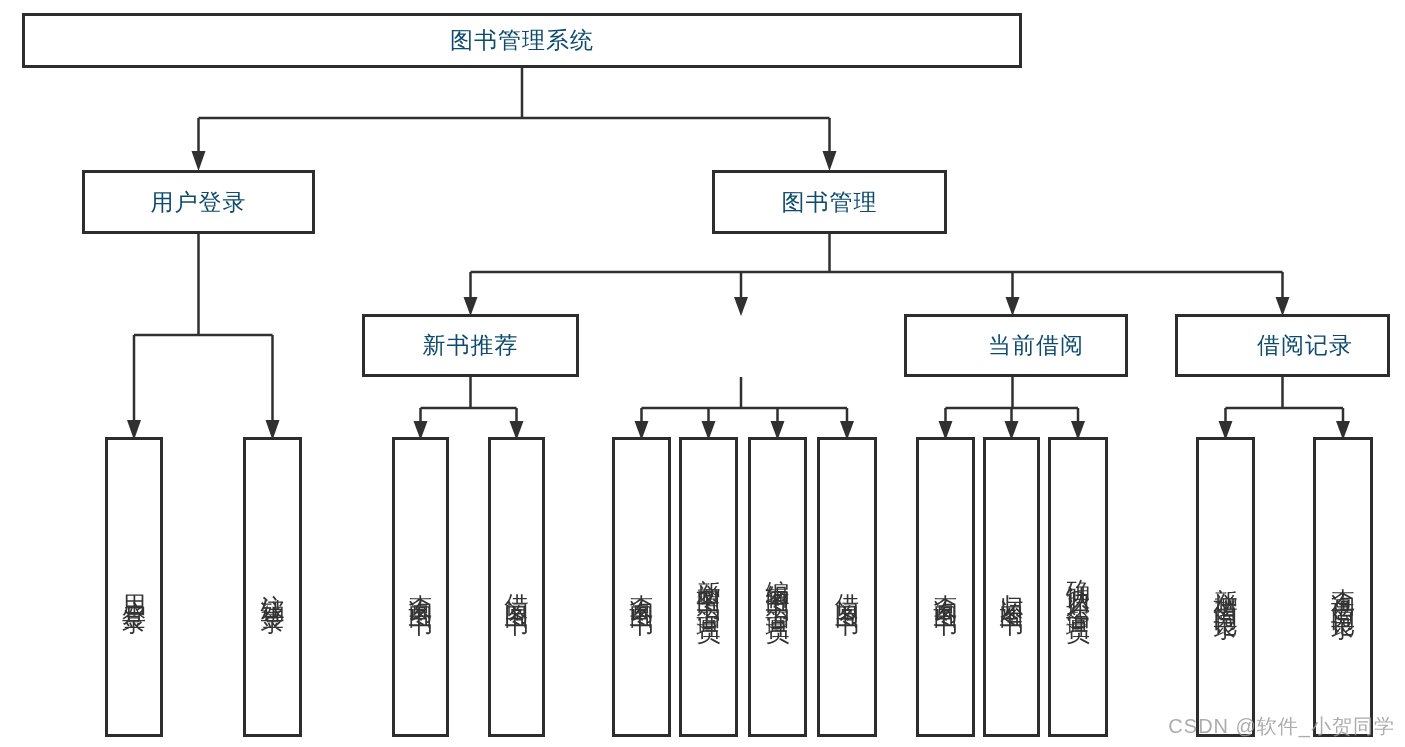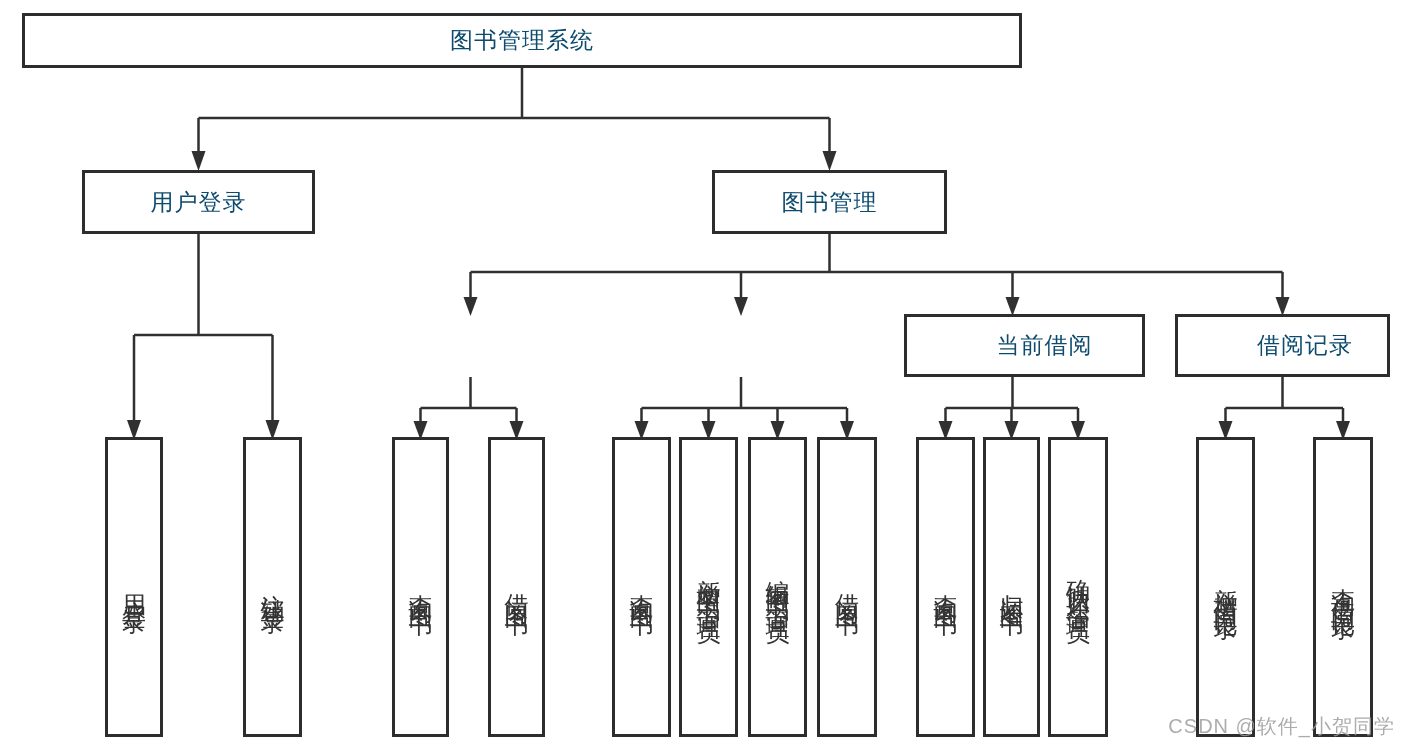"新书推荐" div.hbox { html: none -> <div> <span>新书推荐</span> </div> }
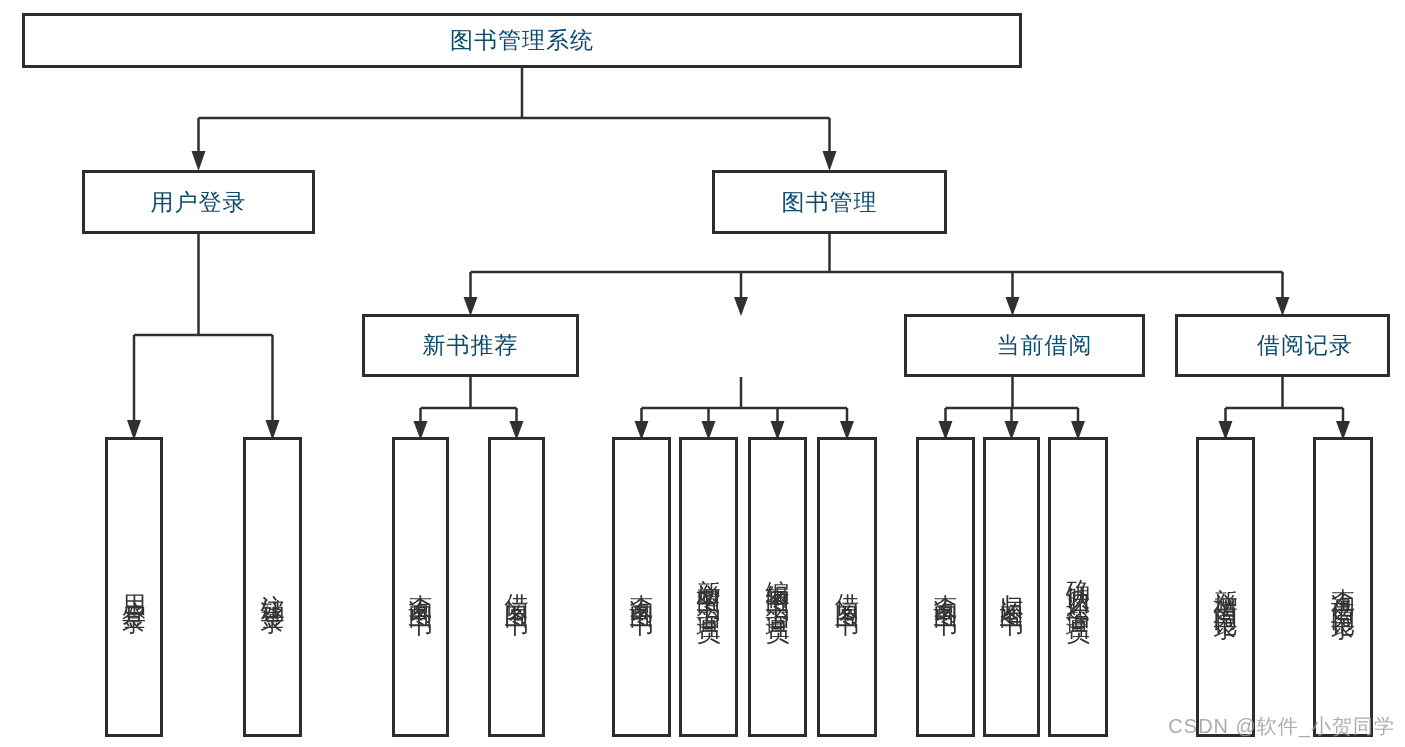"当前借阅" div.hbox { width: 241px -> 224px }
